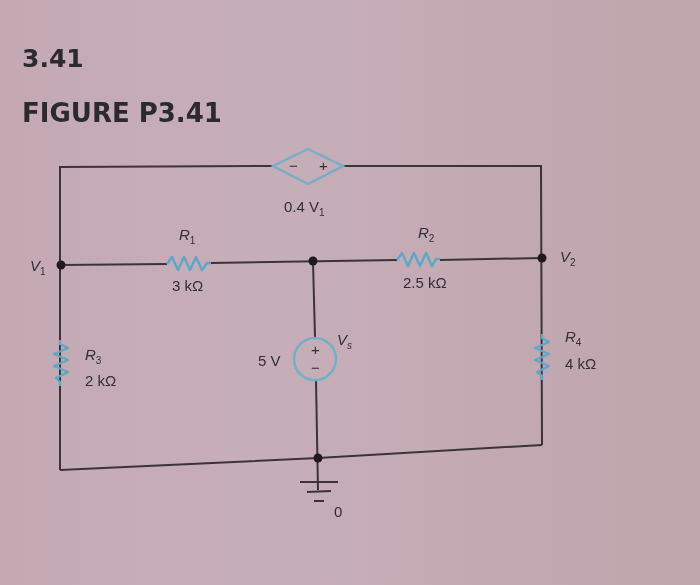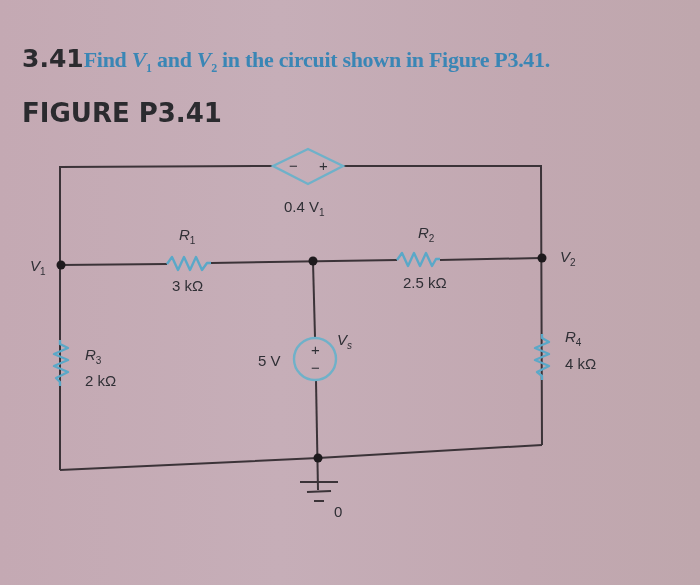"3.41" .problem { gap: none -> 14px }
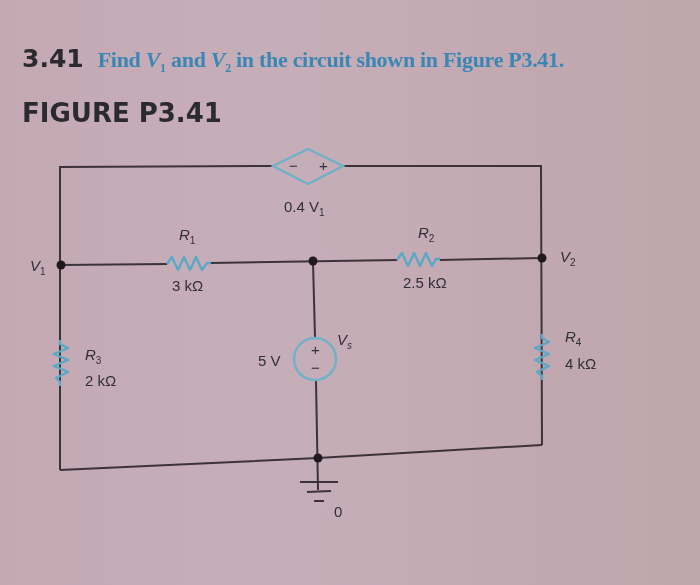"Find V1 and V2 in" span.ptext { html: <span><span>Find </span><i>V</i><sub>1</sub><span> and </span><i>V</i><sub>2</sub><span> in the circuit shown in Figure P3.41.</span></span> -> none }
